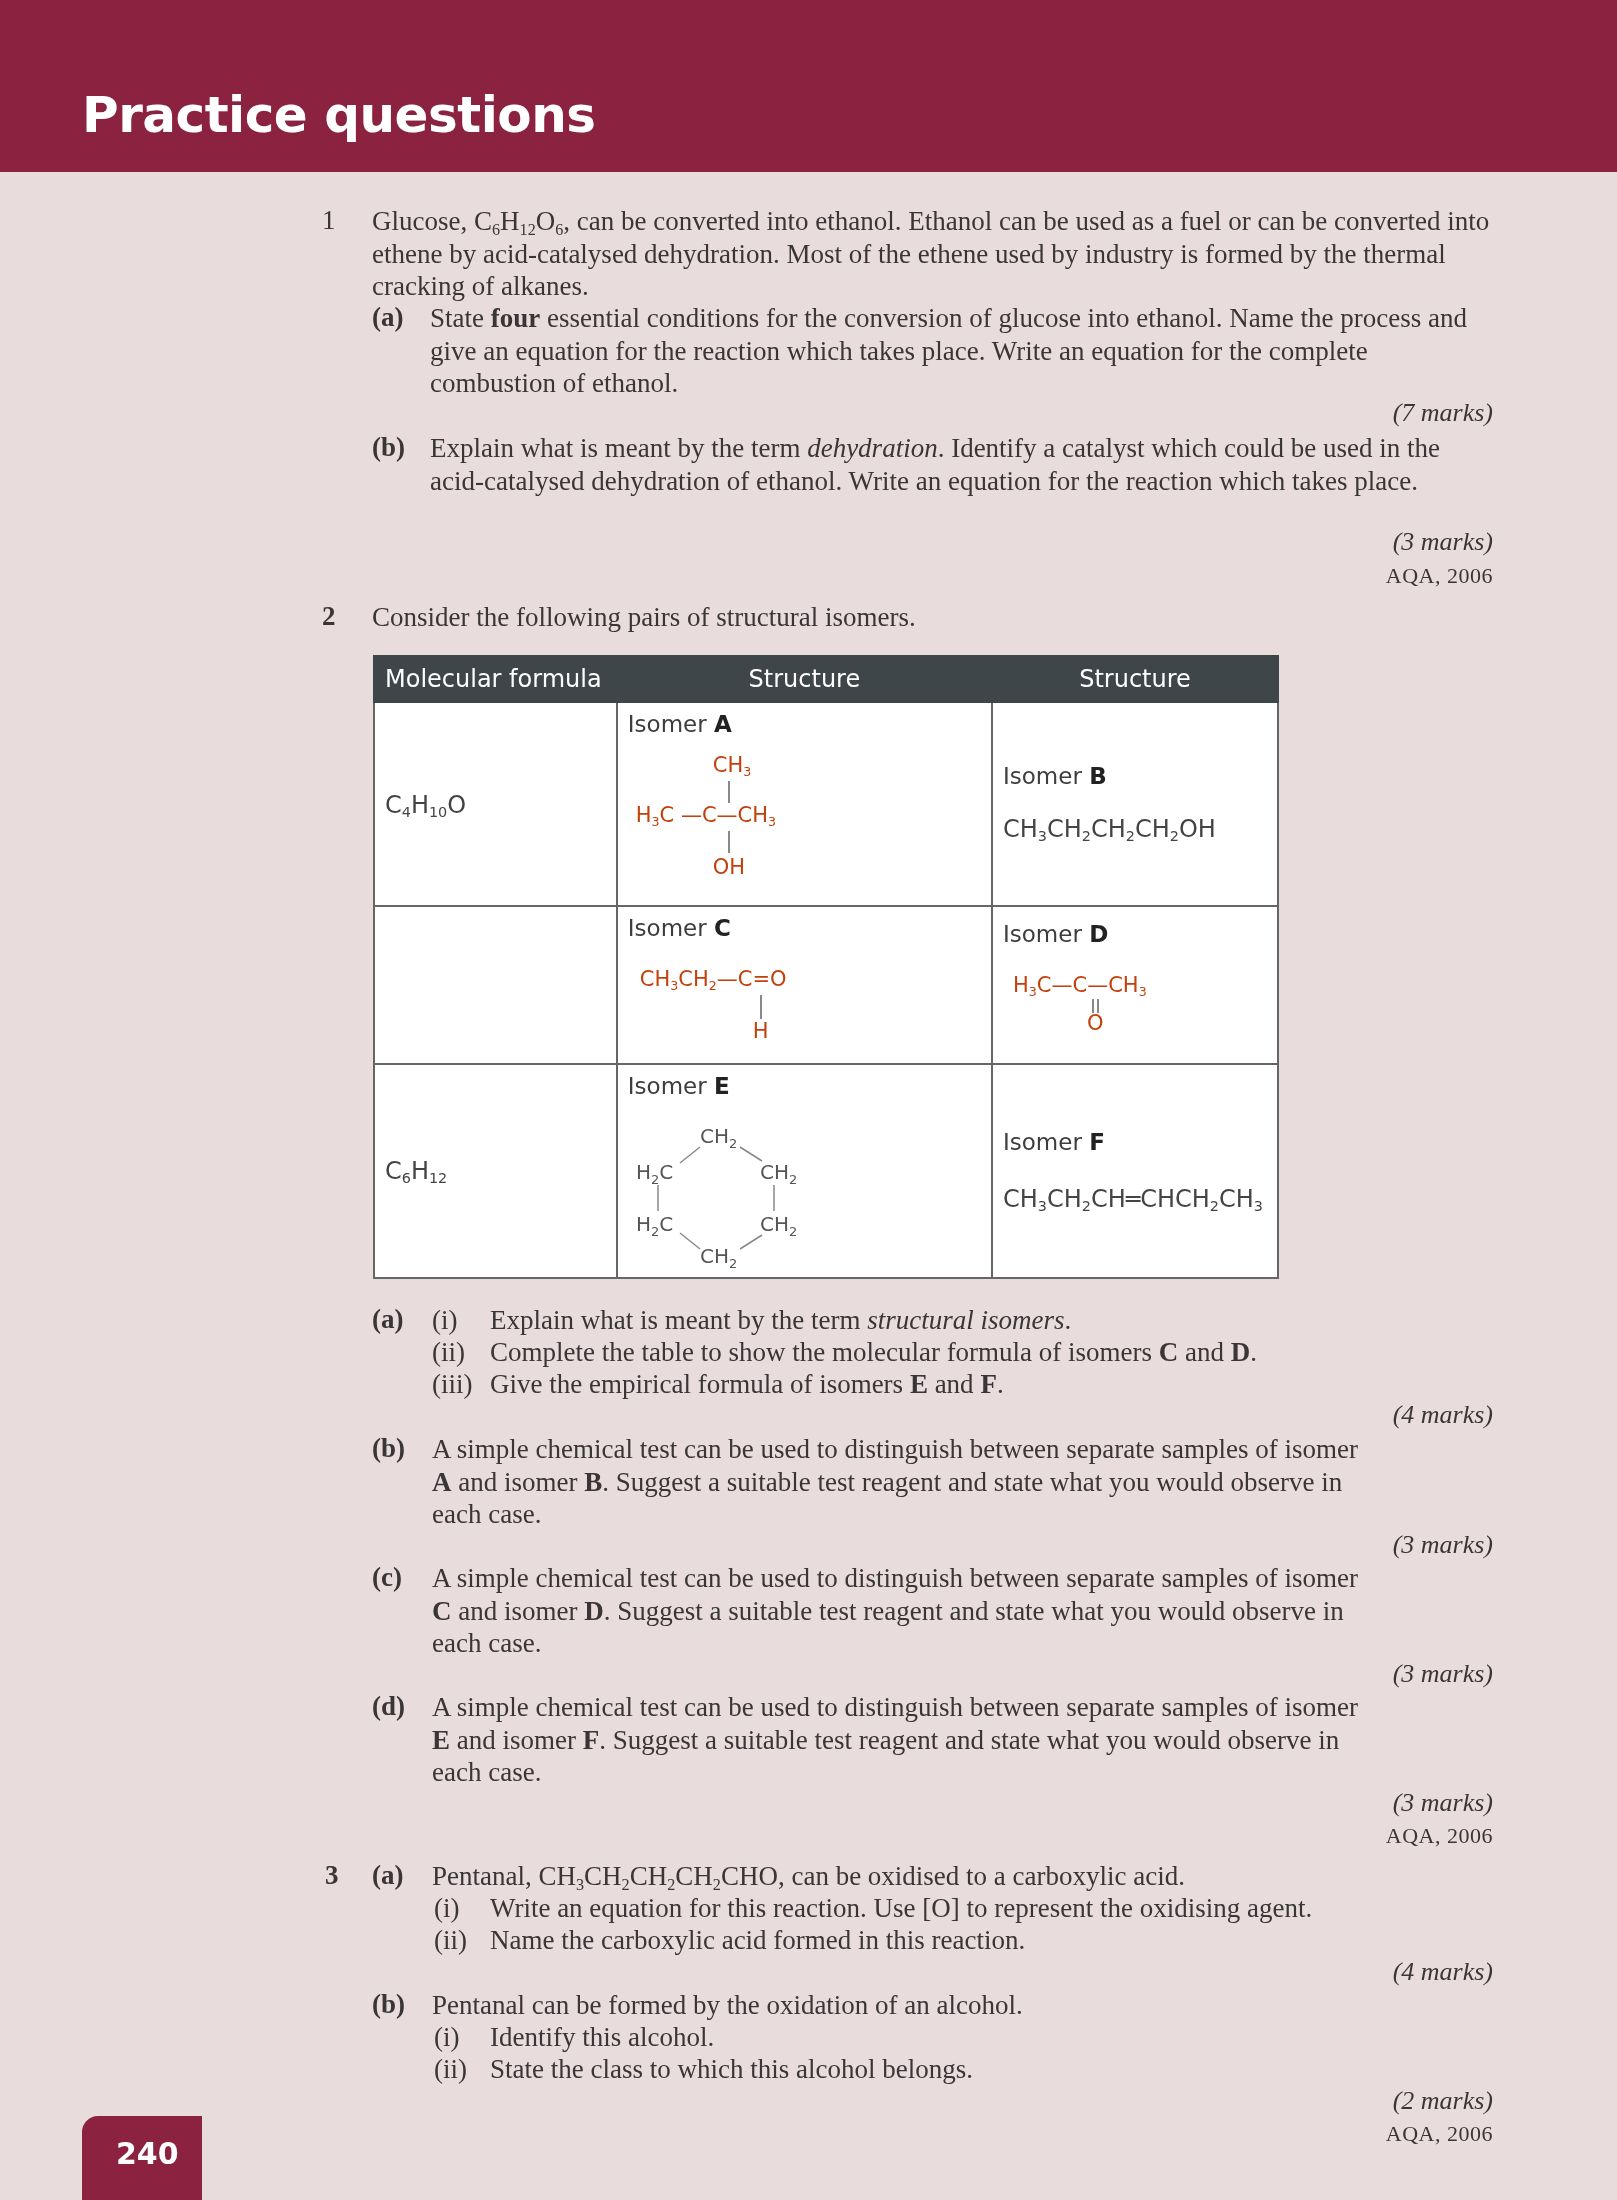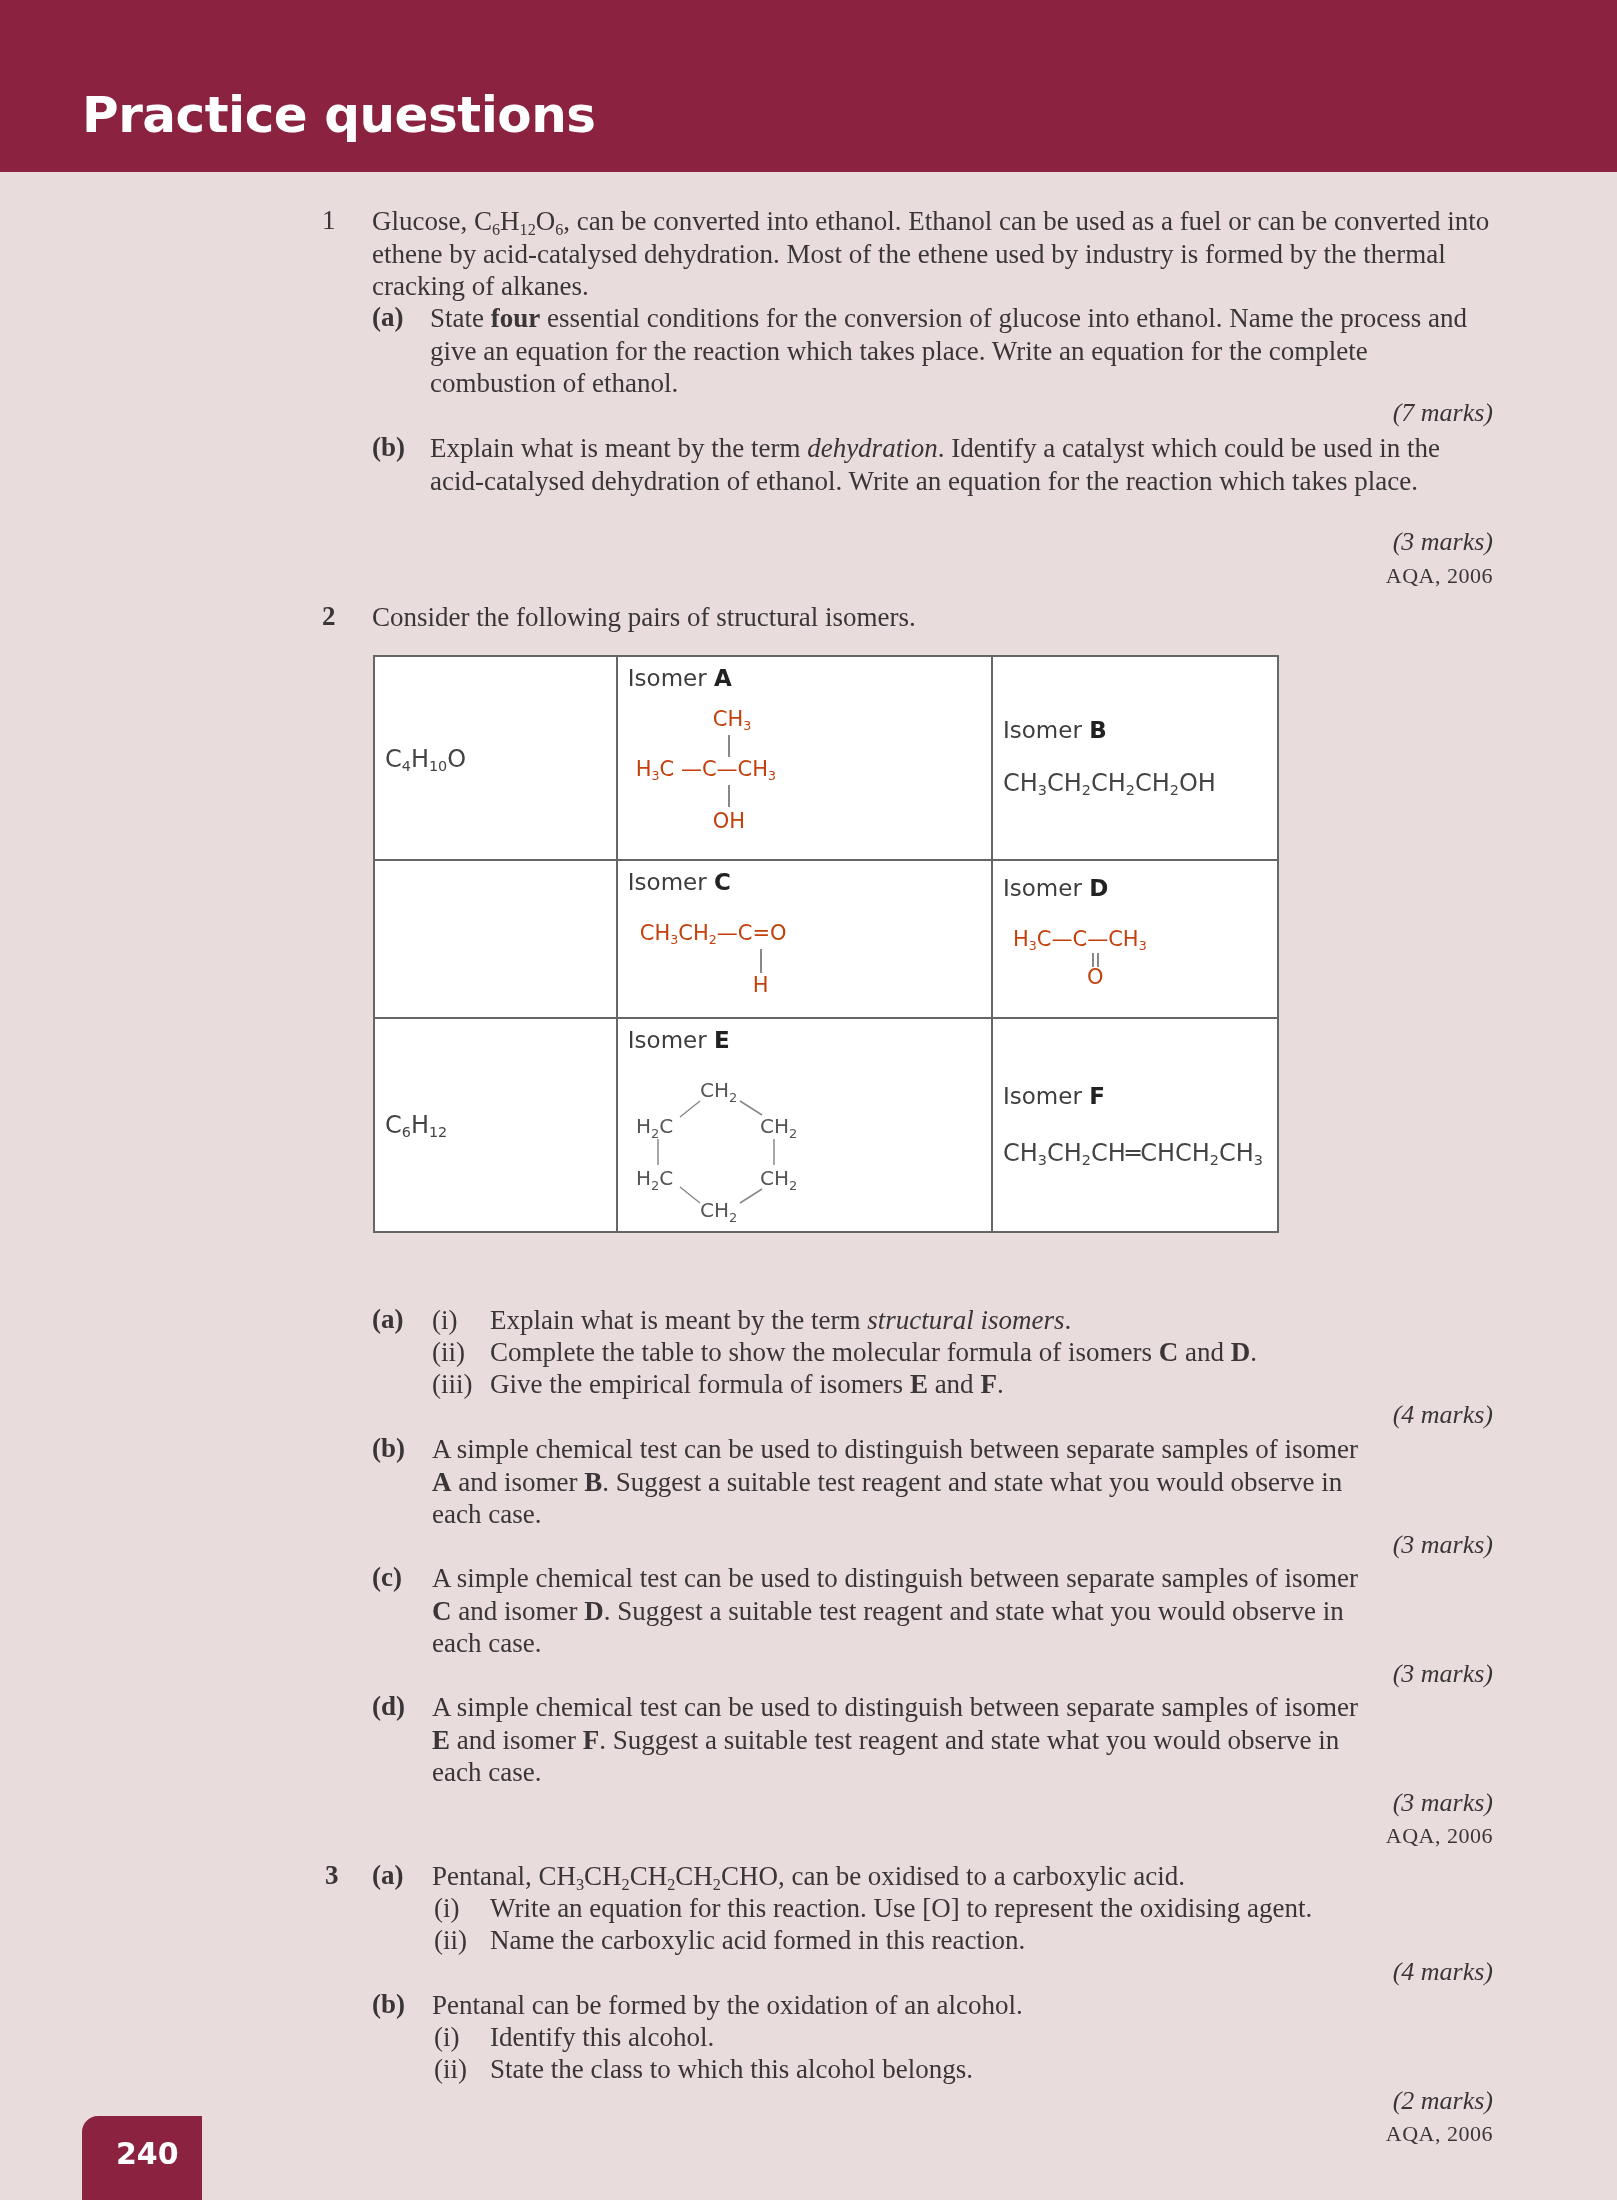"Molecular formula" tr { html: none -> <tr> <th>Molecular formula</th> <th>Structure</th> <th>Structure</th> </tr> }
